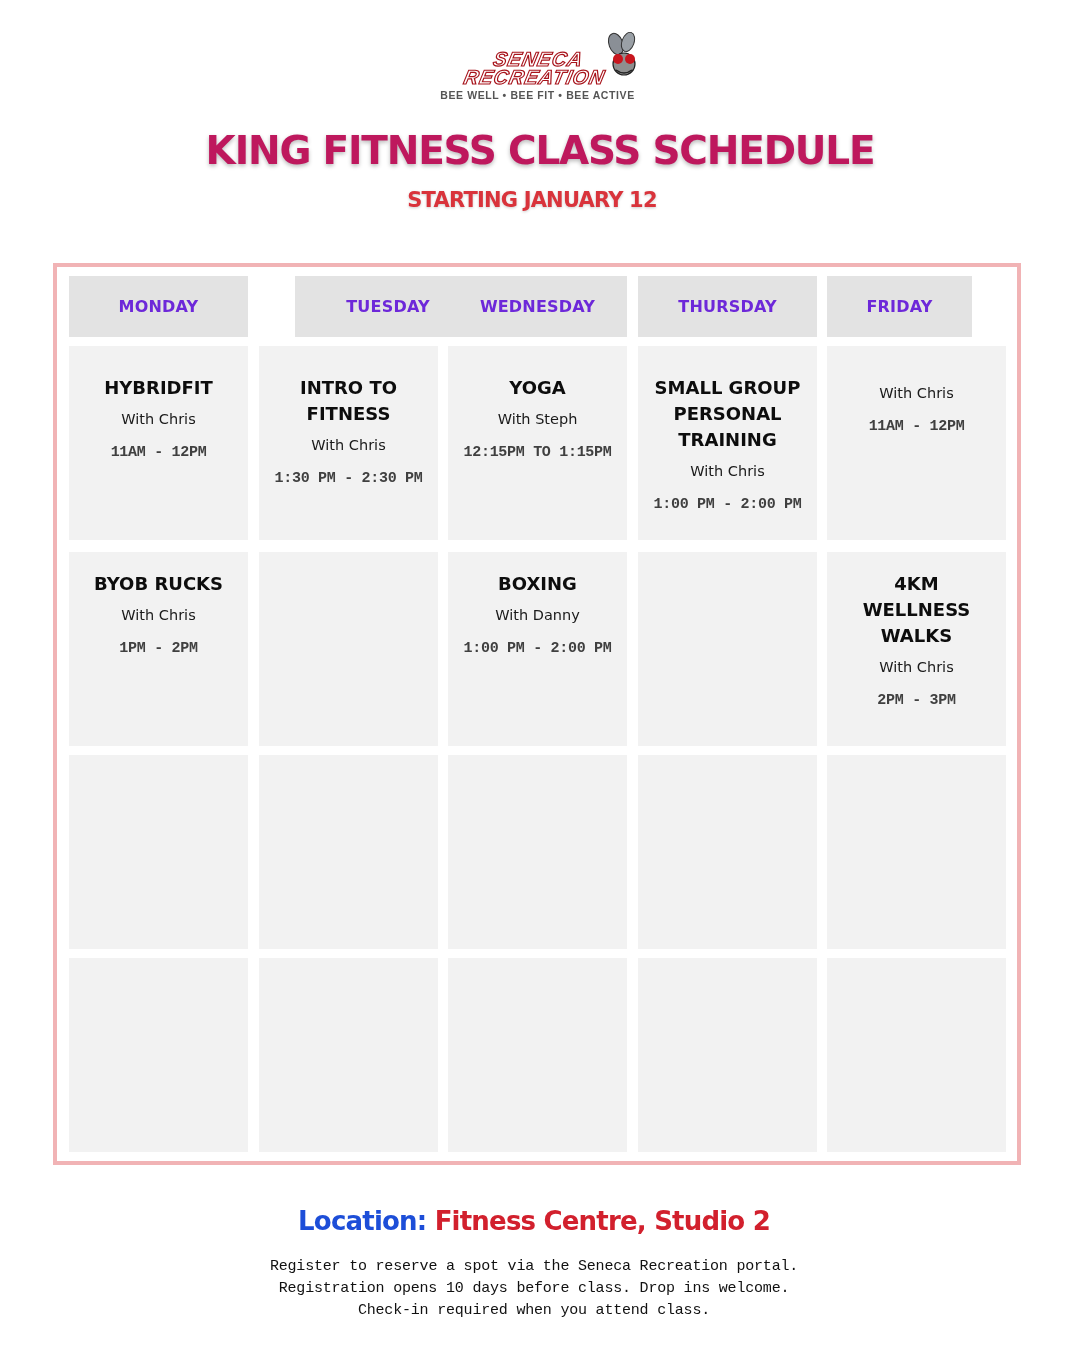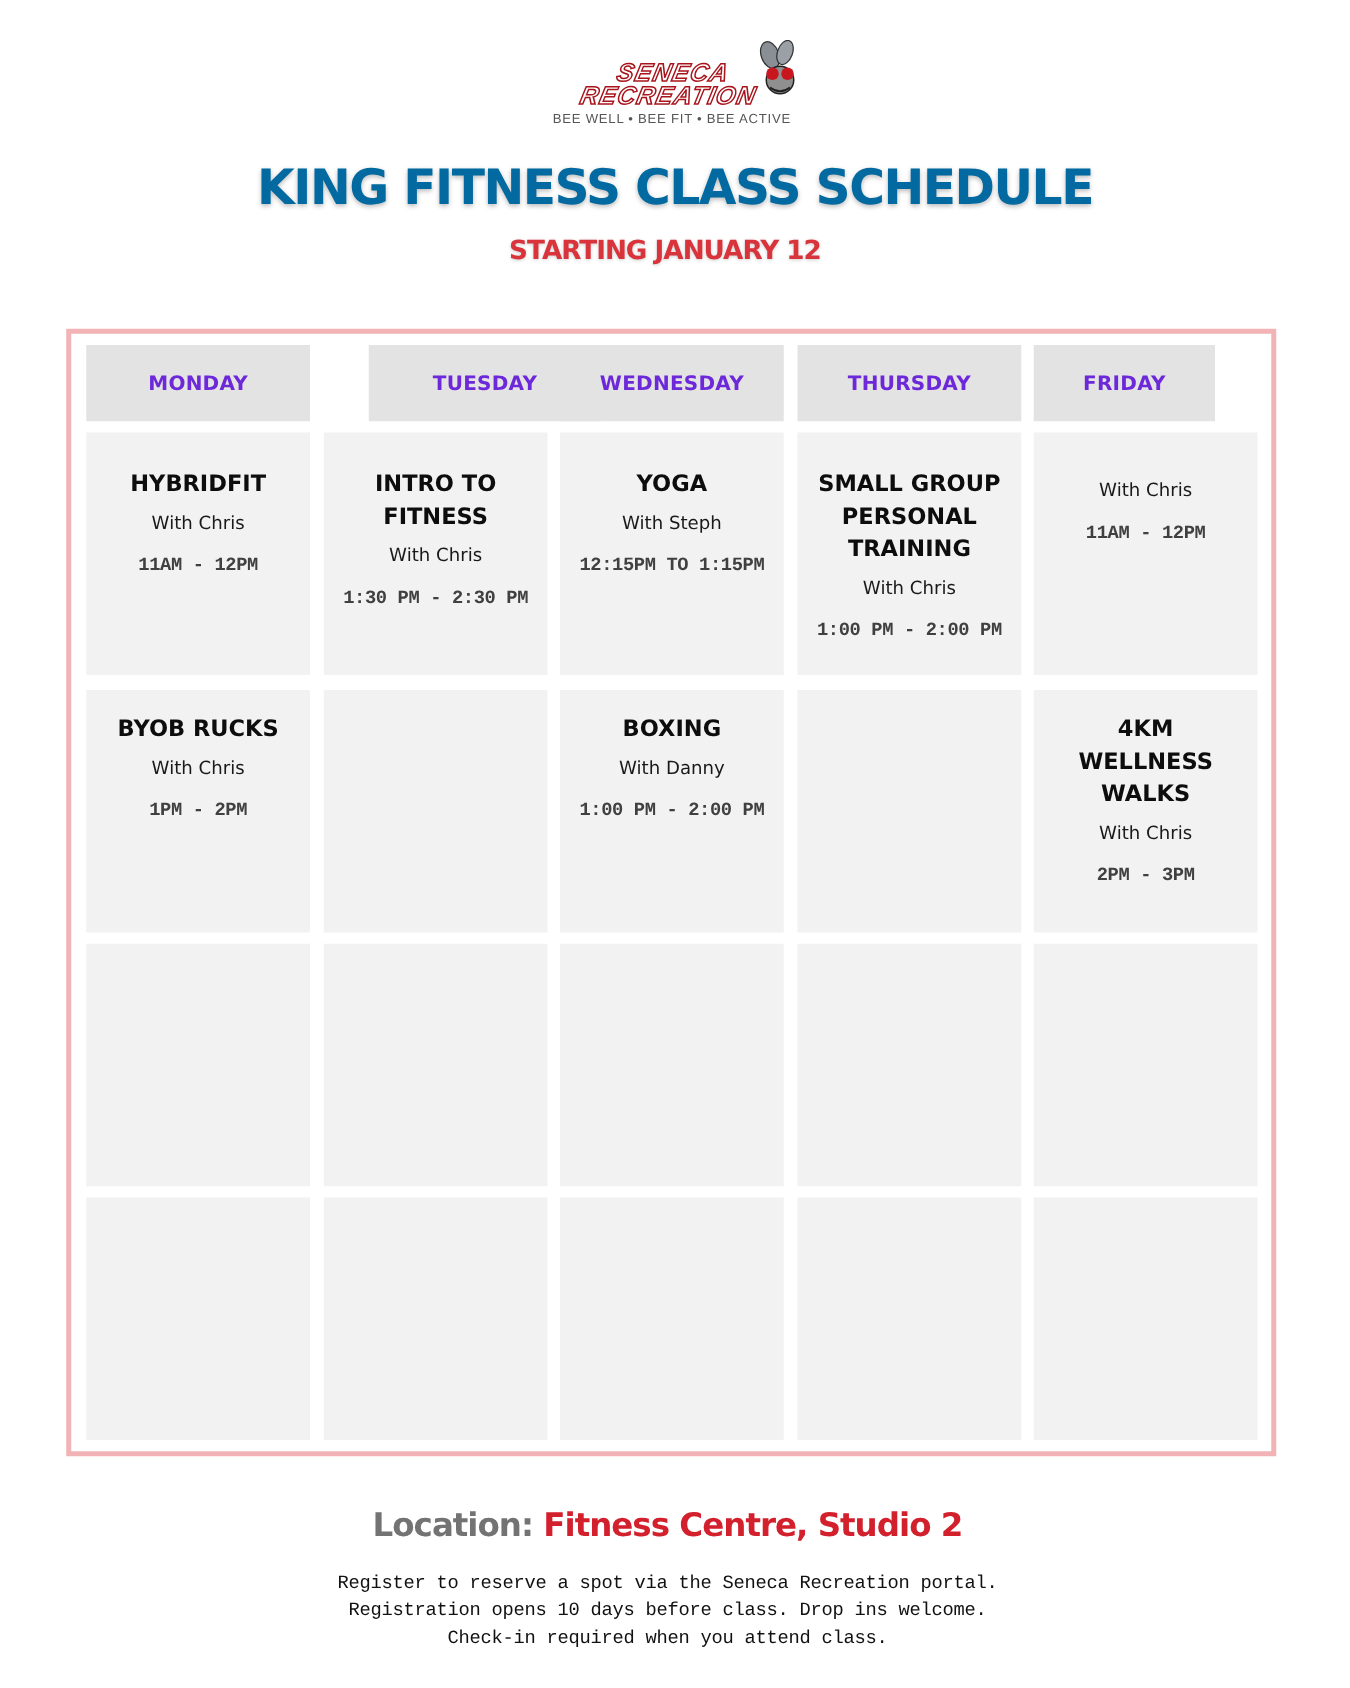"BEE WELL • BEE FIT" .logo .tagline { font-weight: none -> bold }
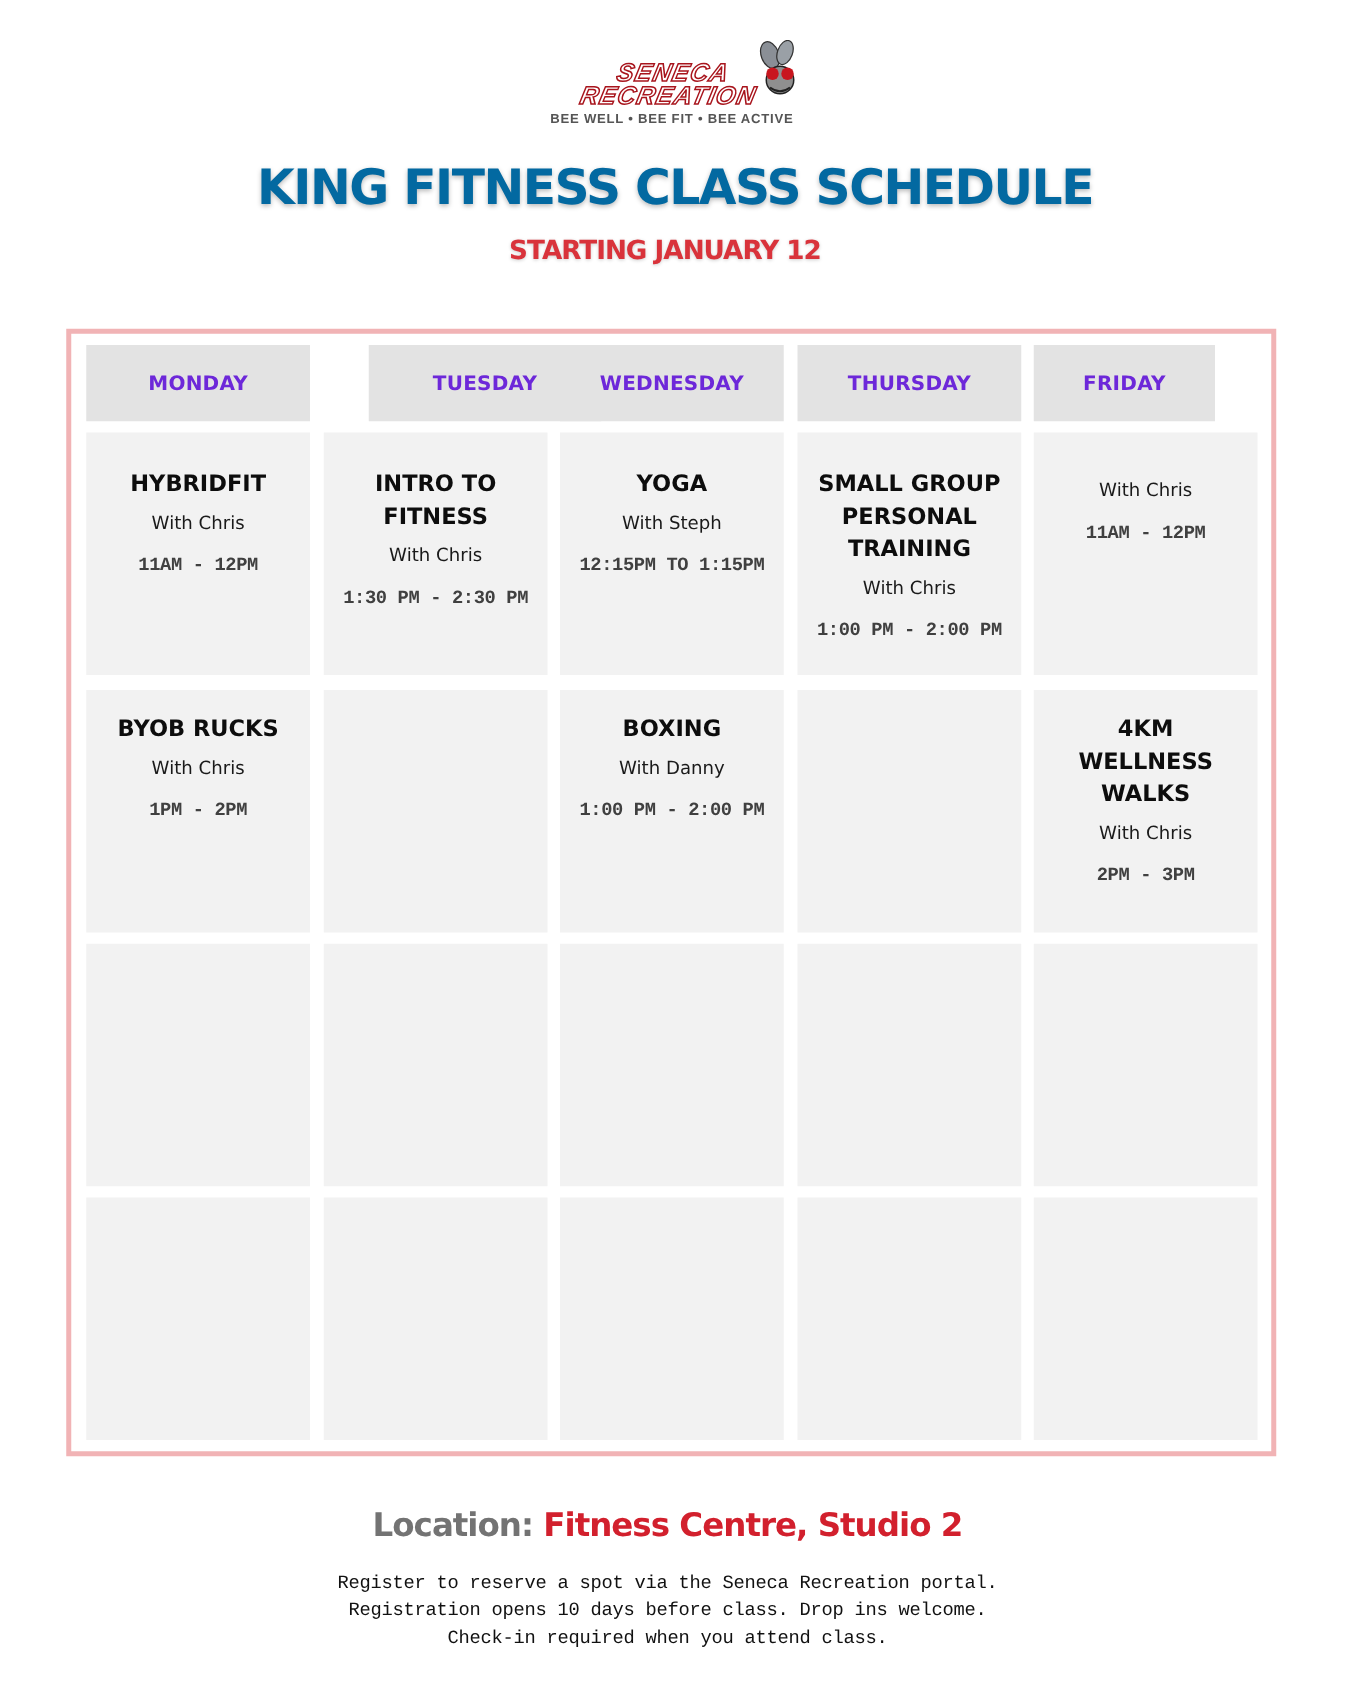"KING FITNESS CLASS SCHEDULE" .title { color: #0369a1 -> #be185d }
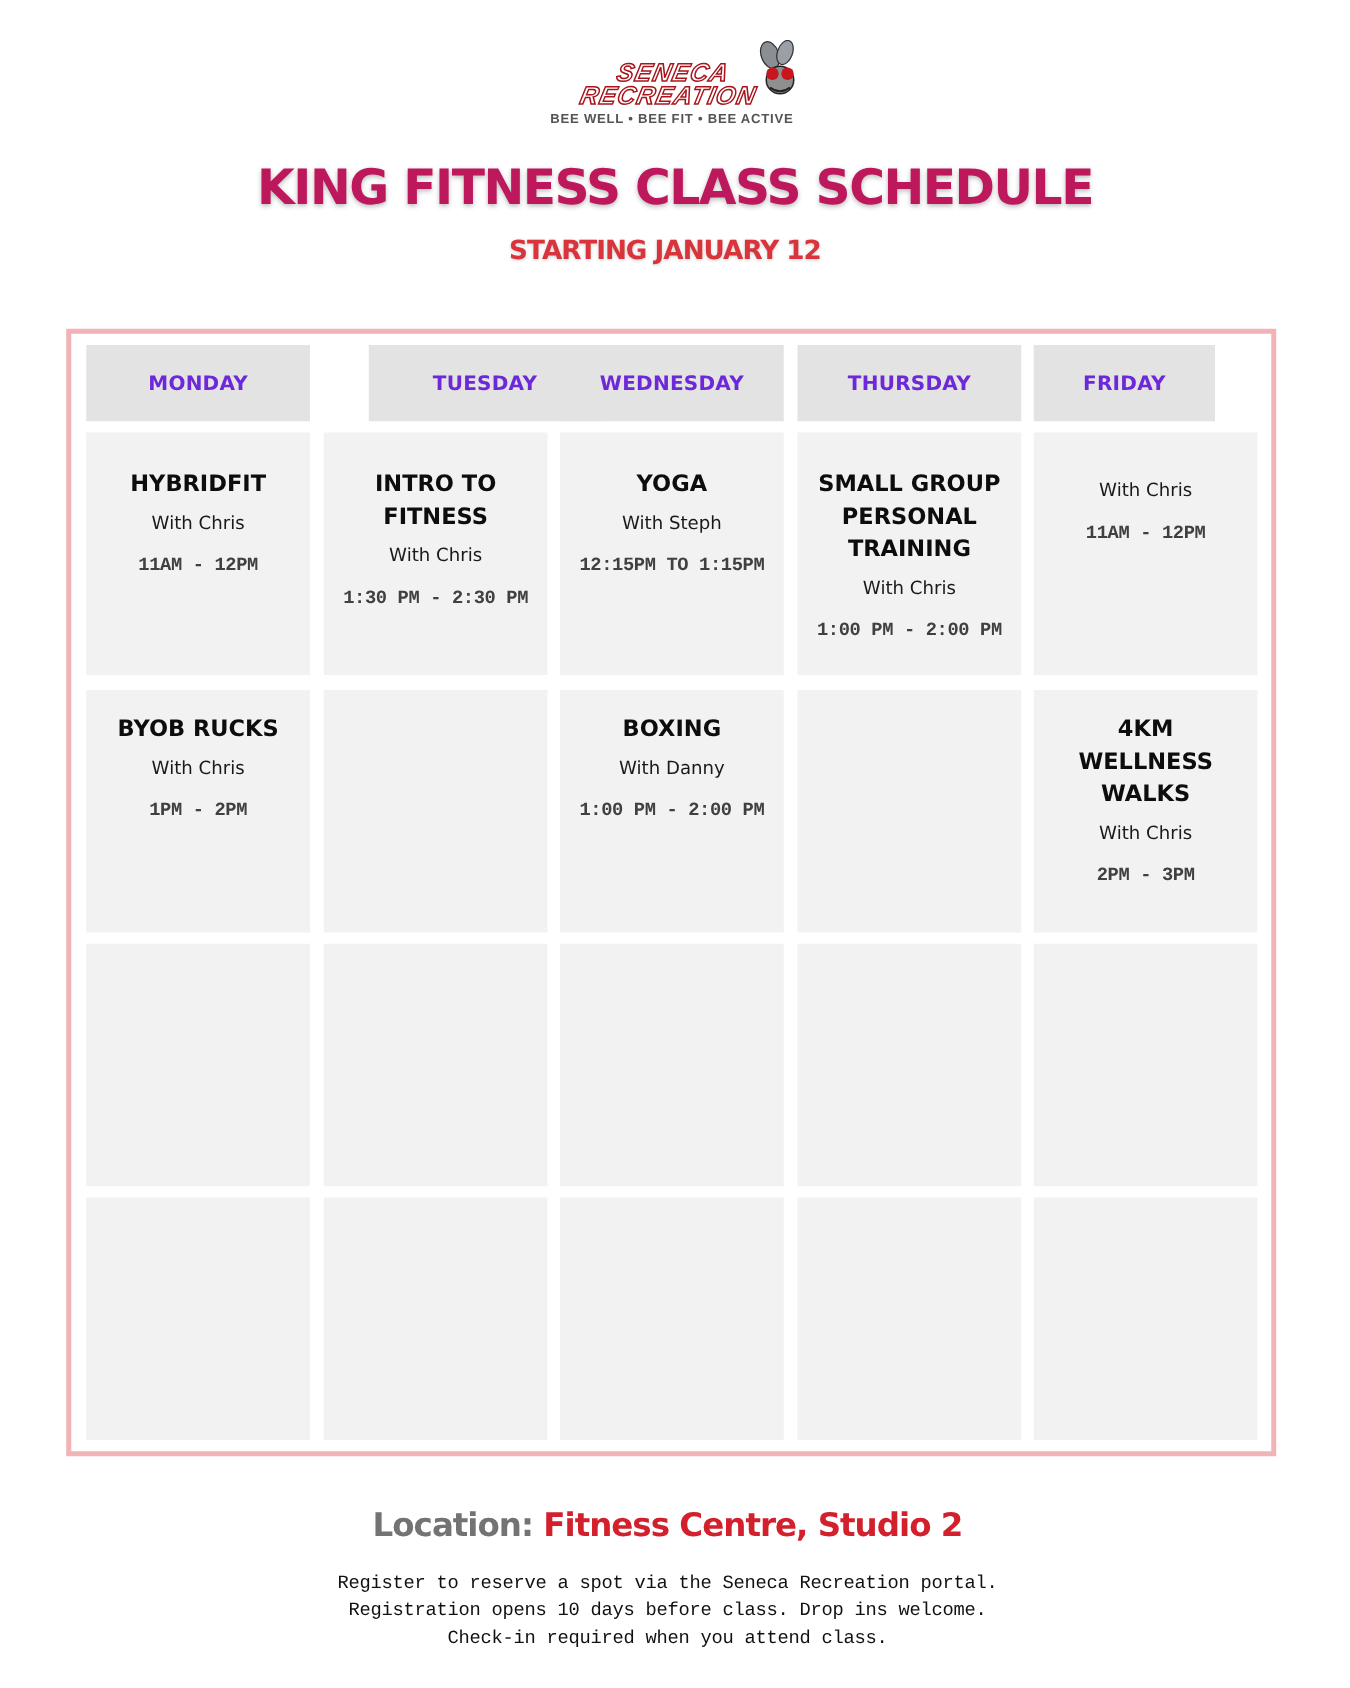"Location:" .location .lbl { color: #737373 -> #1d4ed8 }
